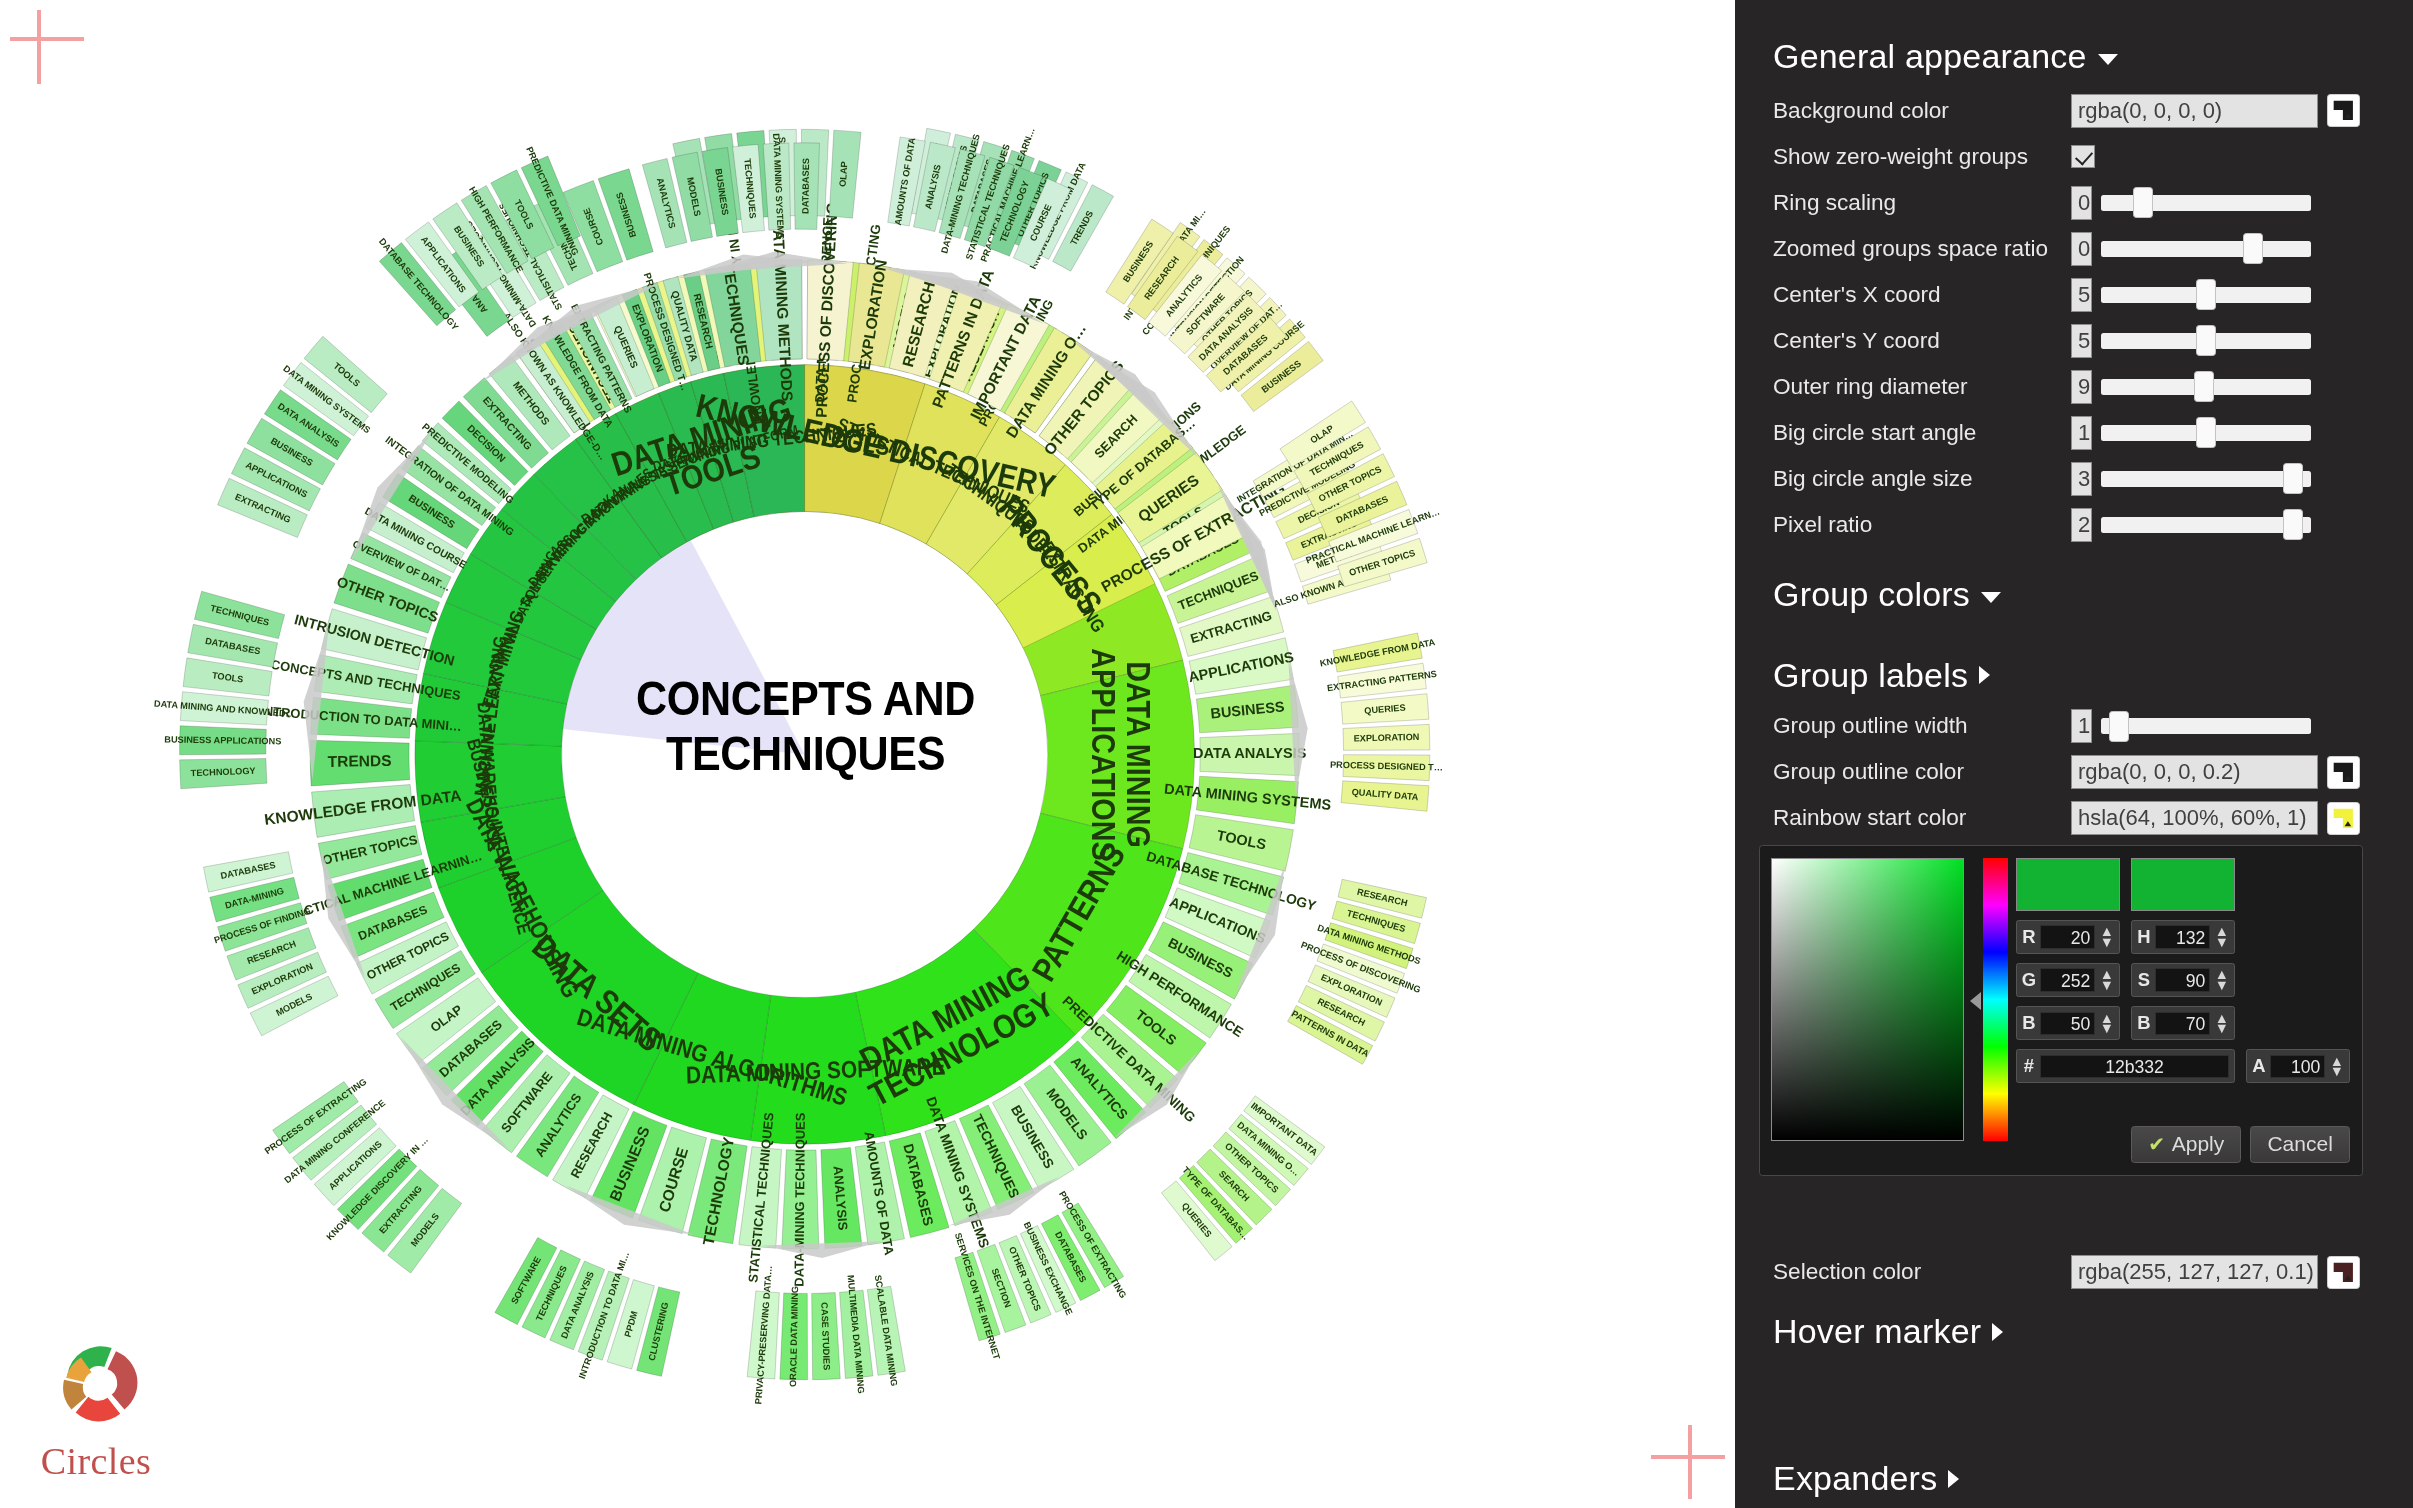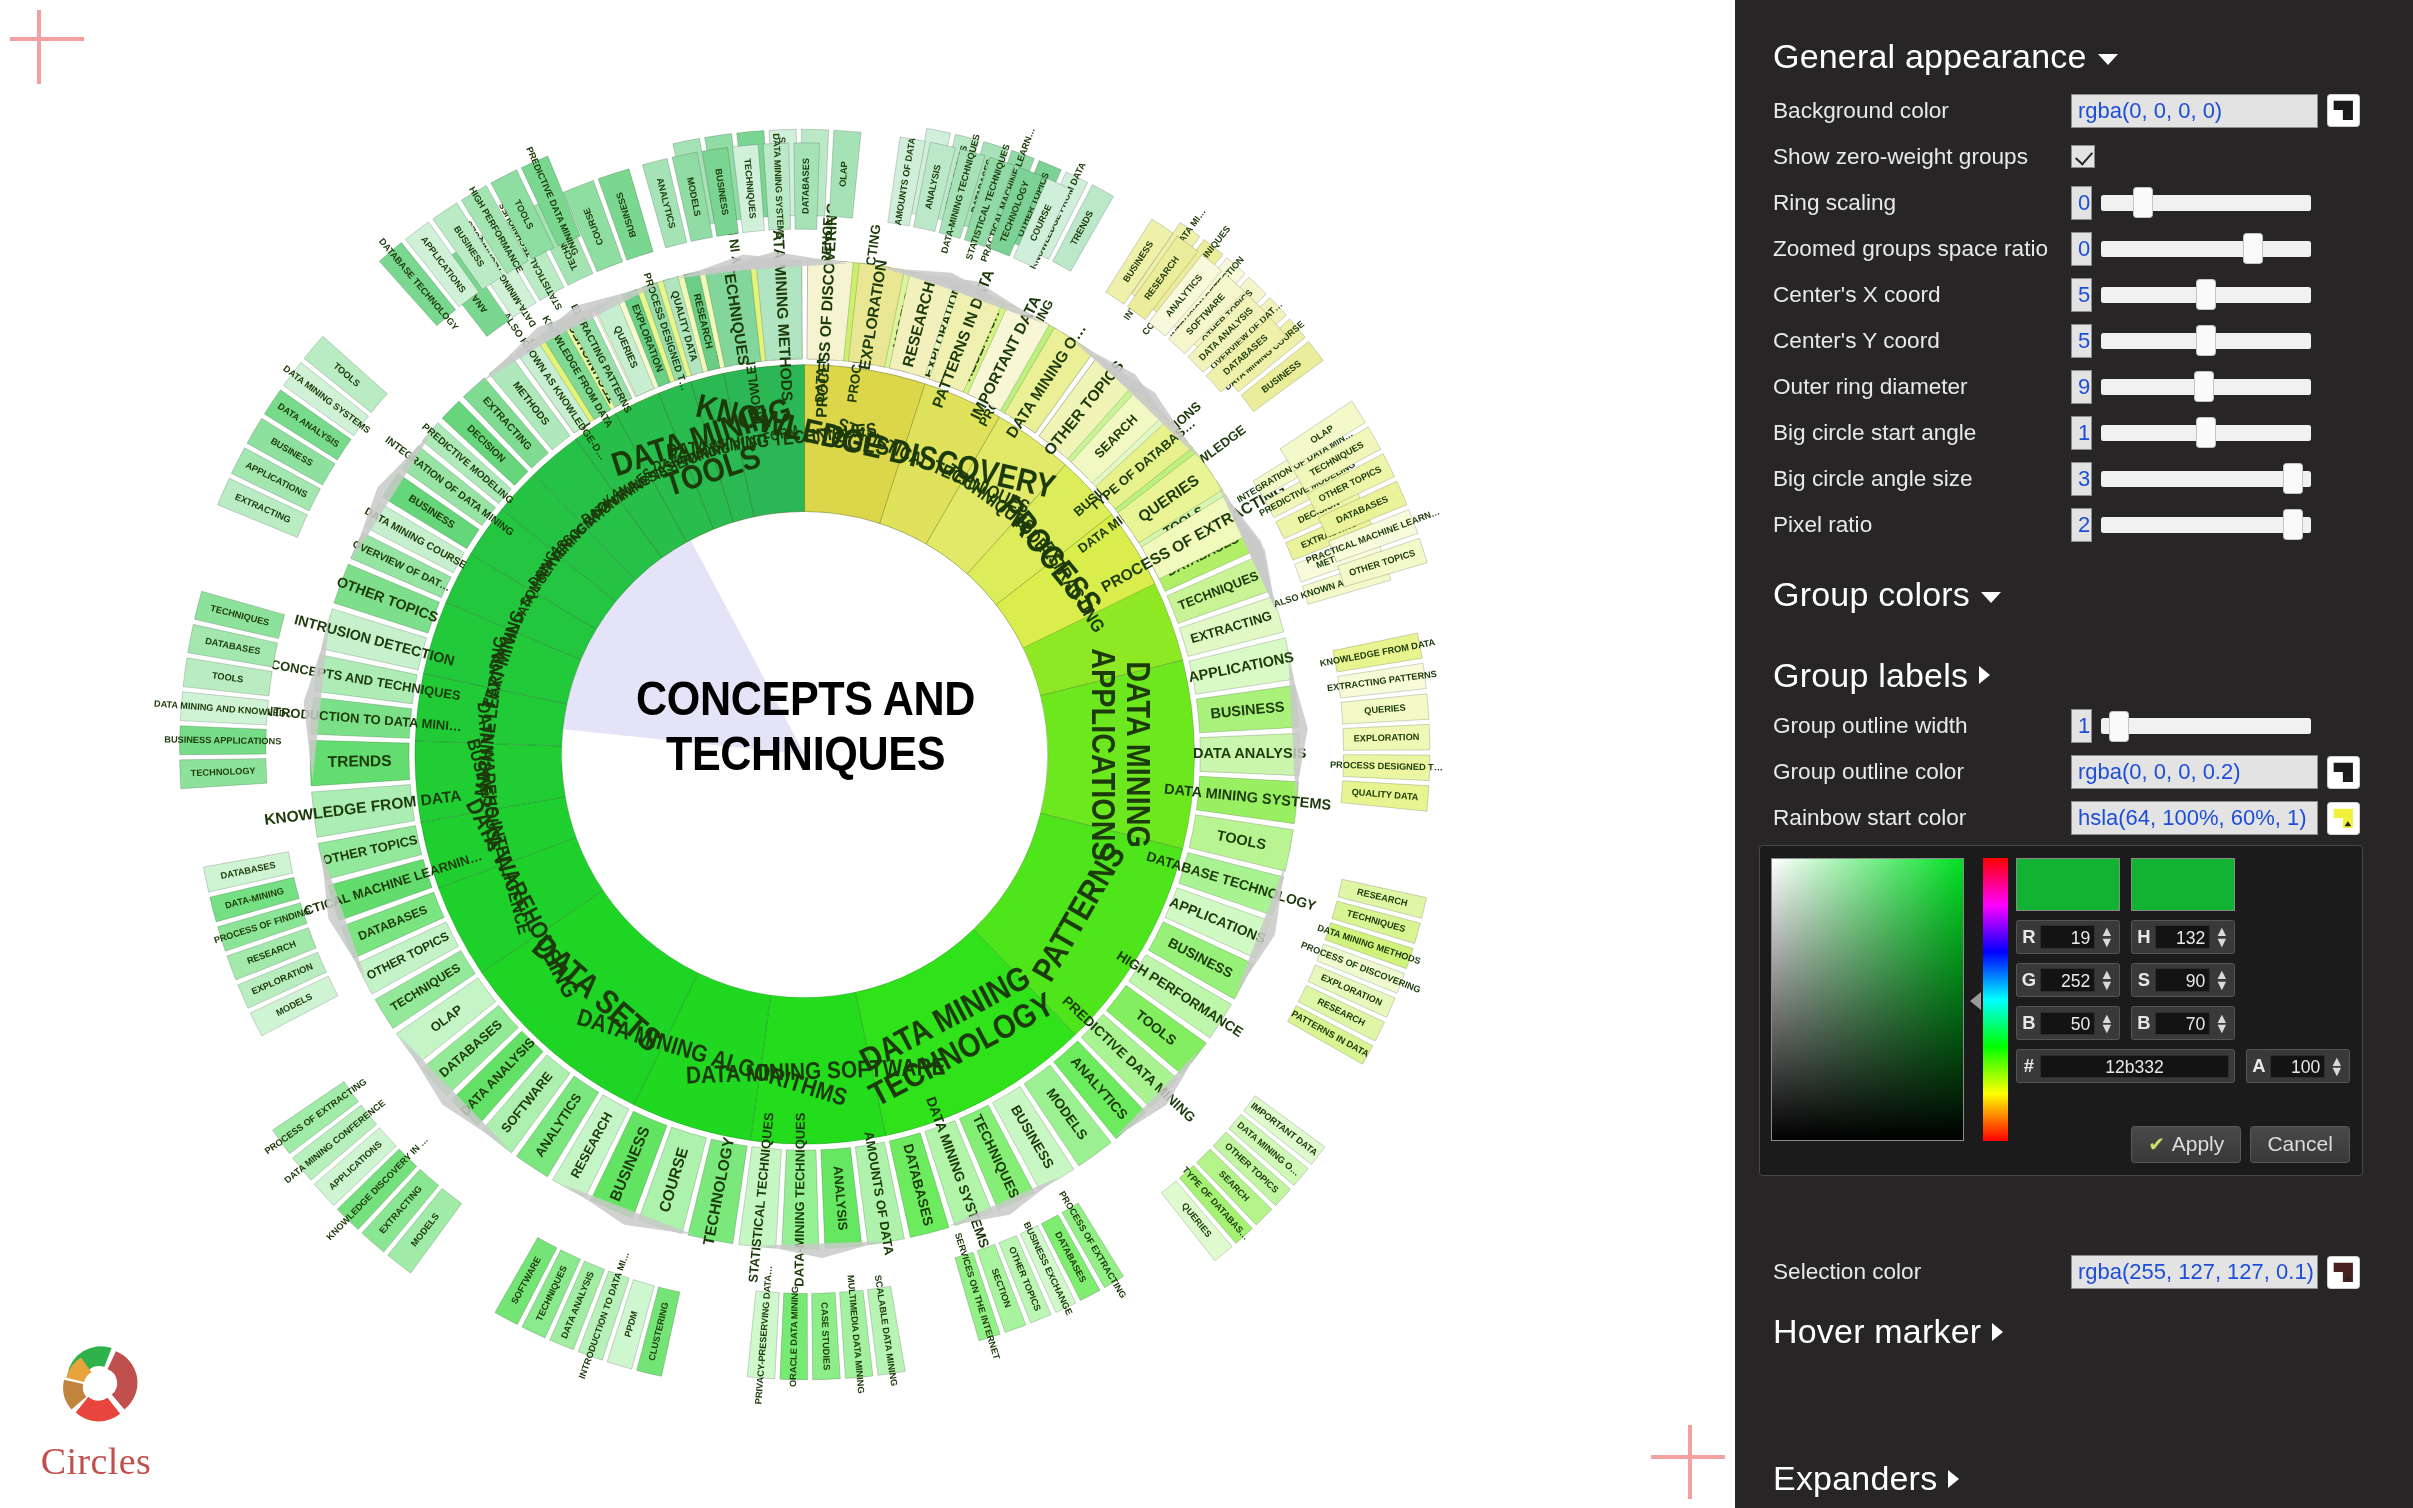"rgba(0, 0, 0, 0)" .txtfield { color: #1d4ed8 -> #404040 }
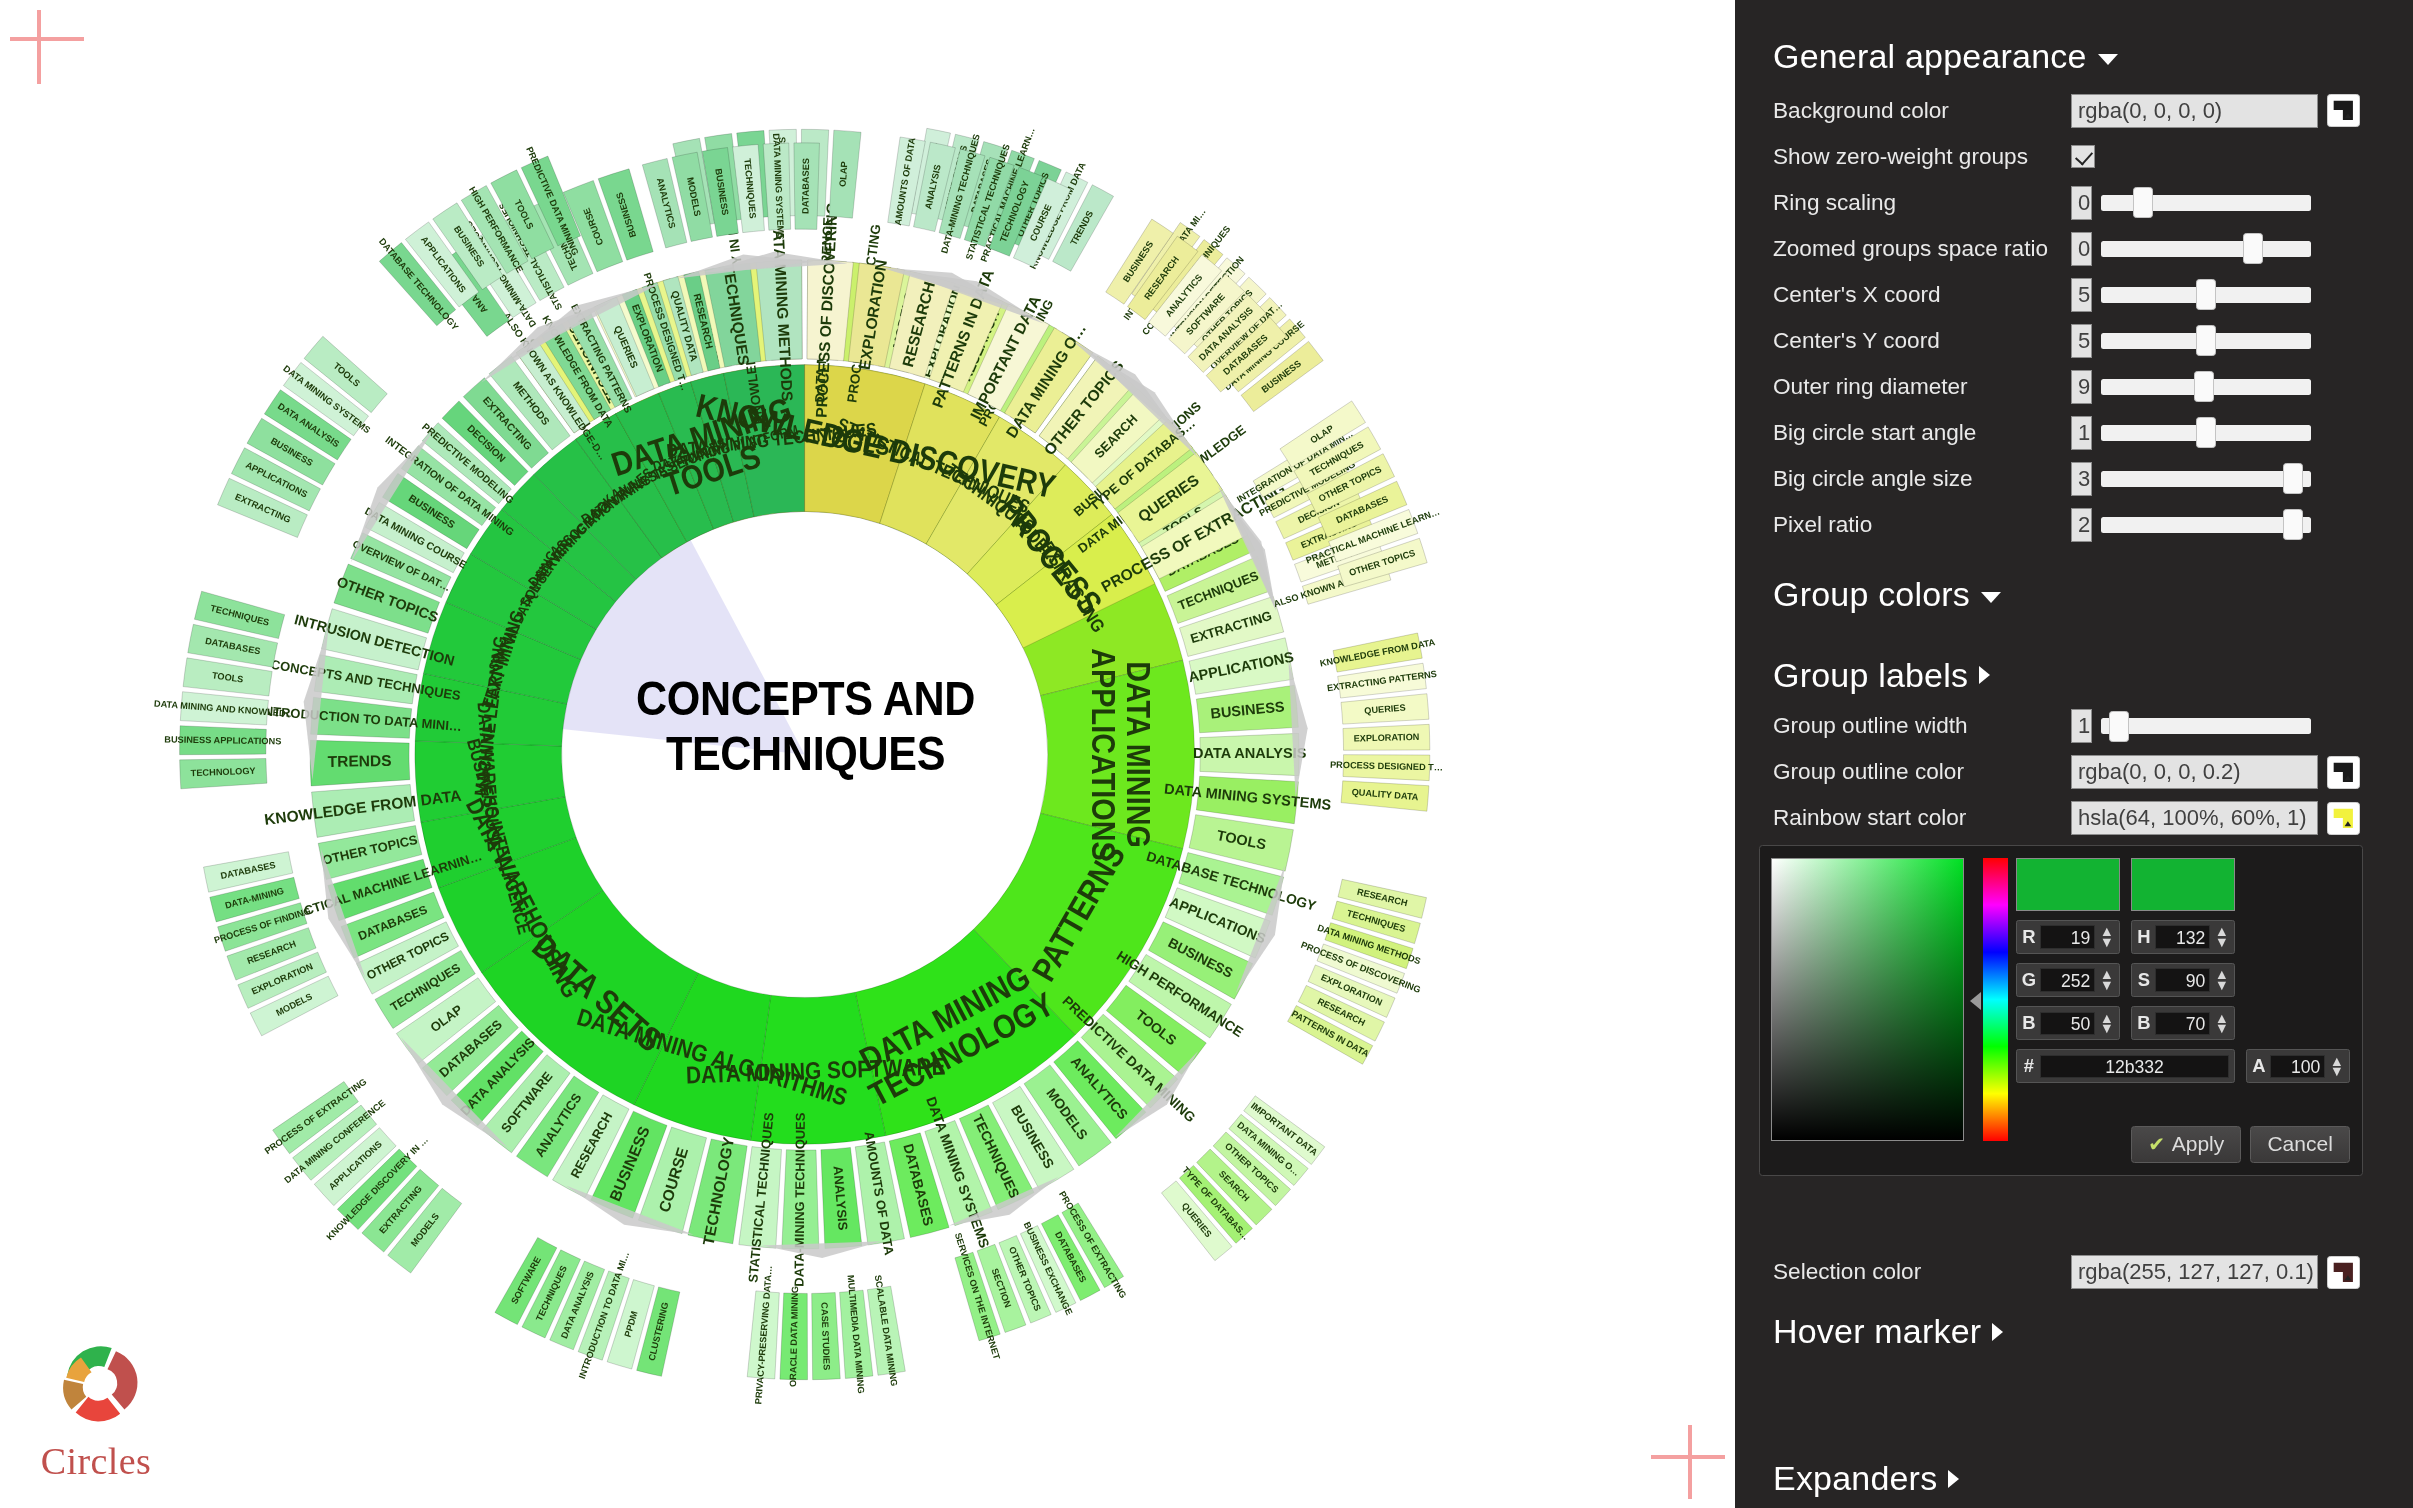"19" span.v { text: 19 -> 20 }
